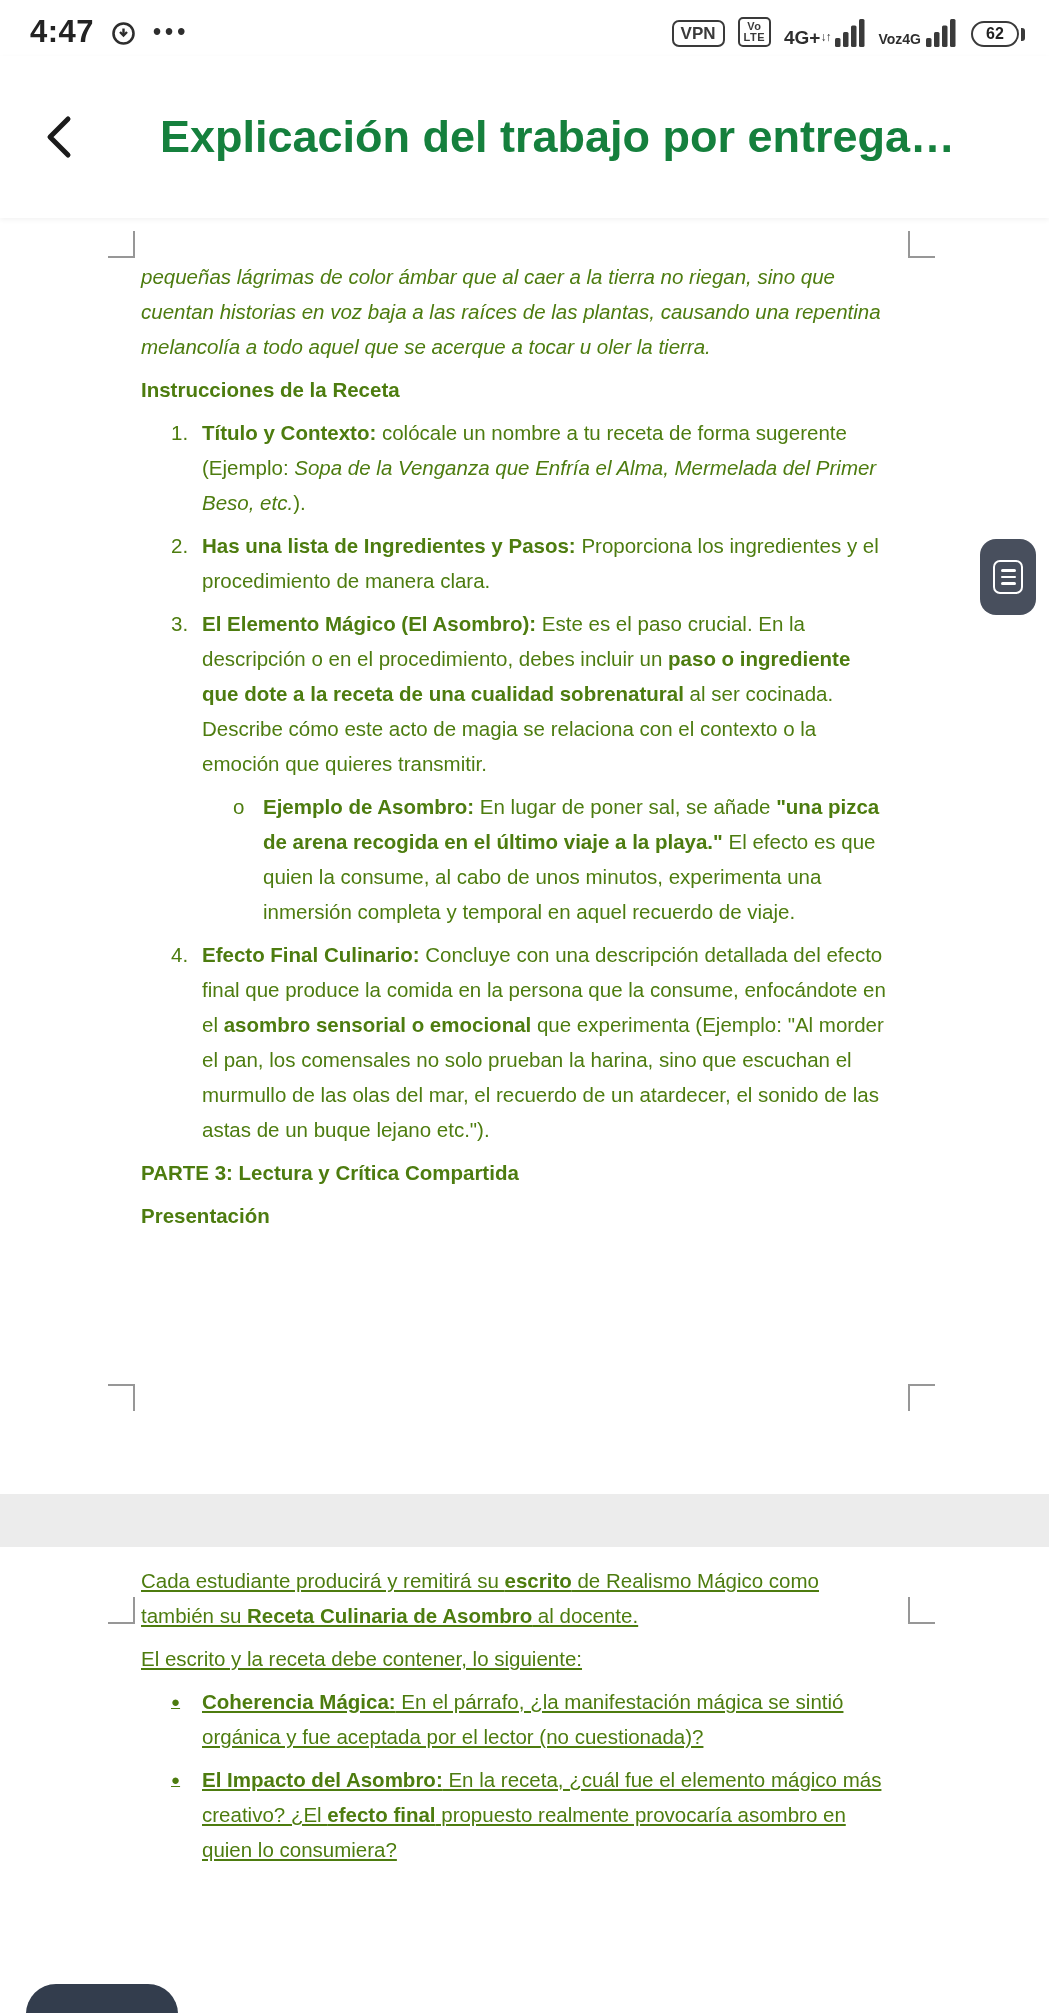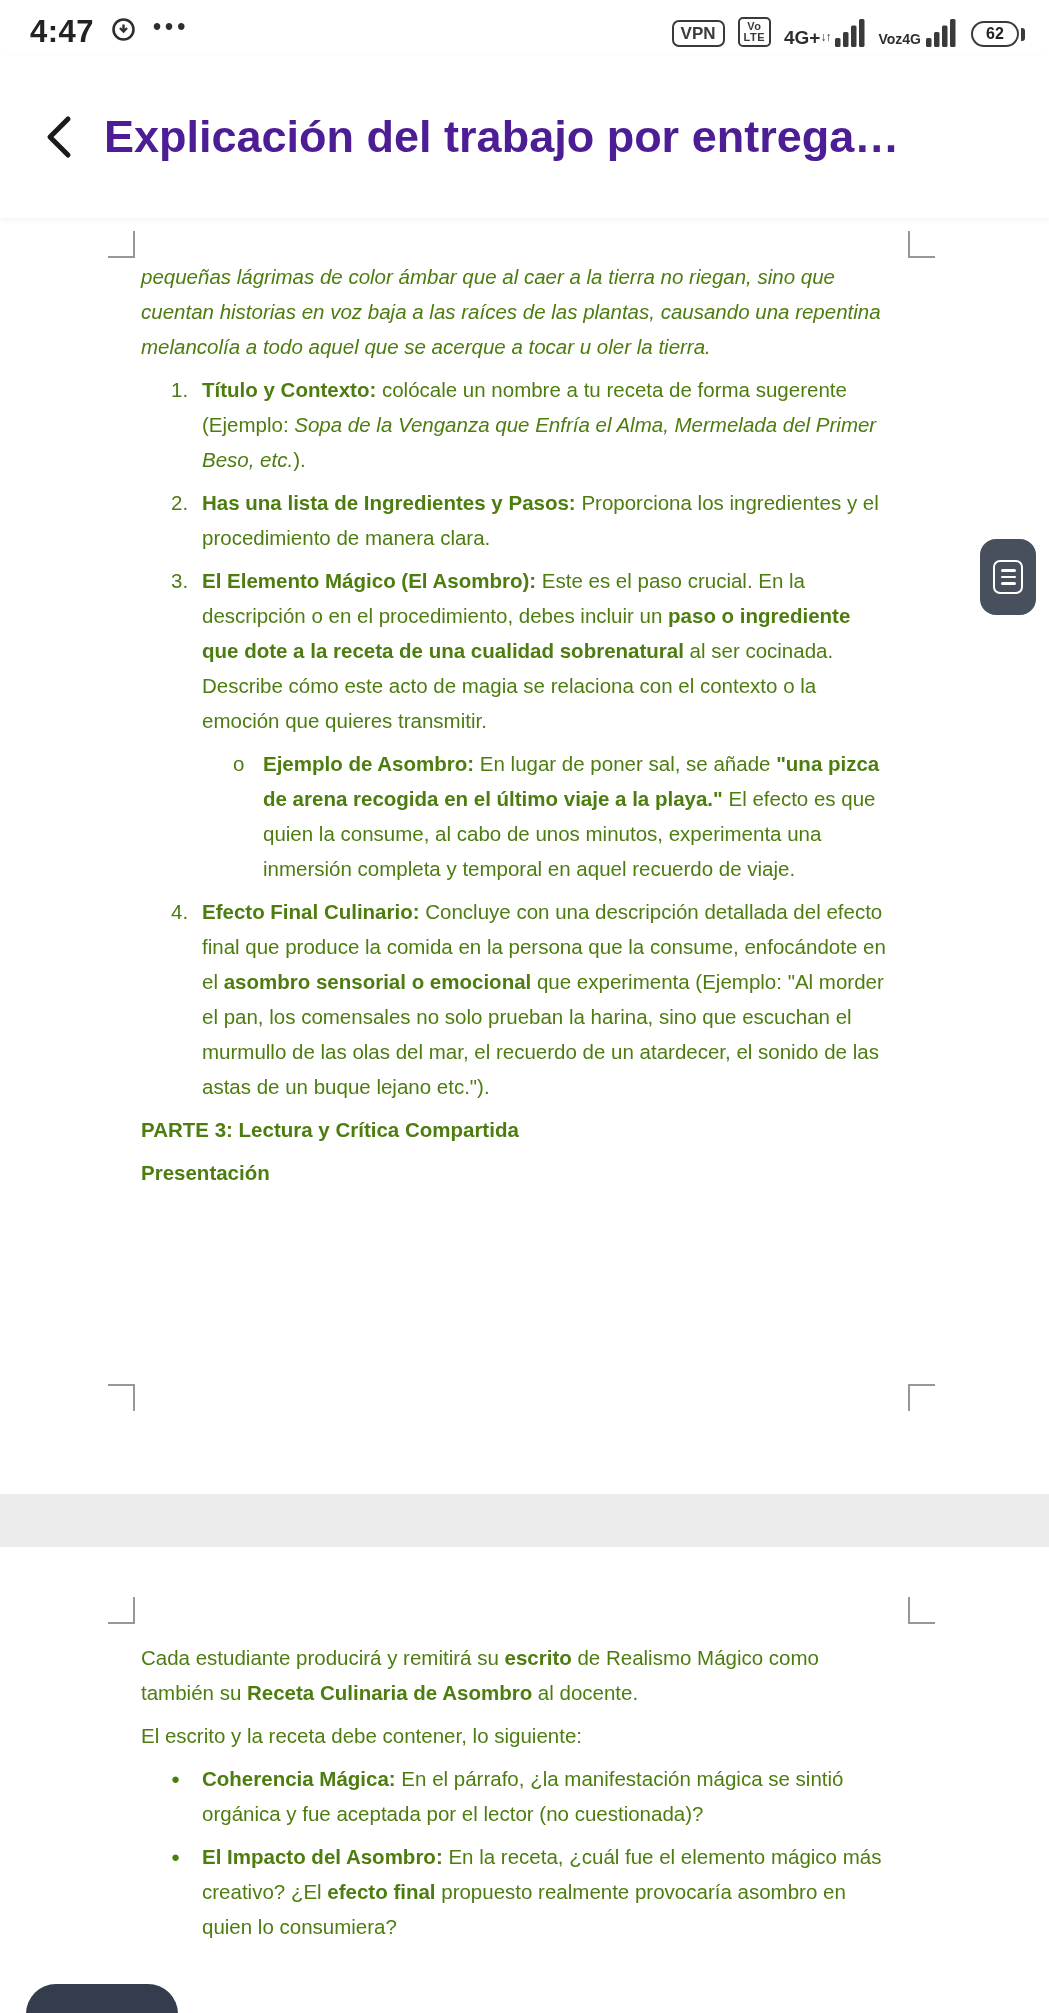"4:47" .sb-left { align-items: none -> center }
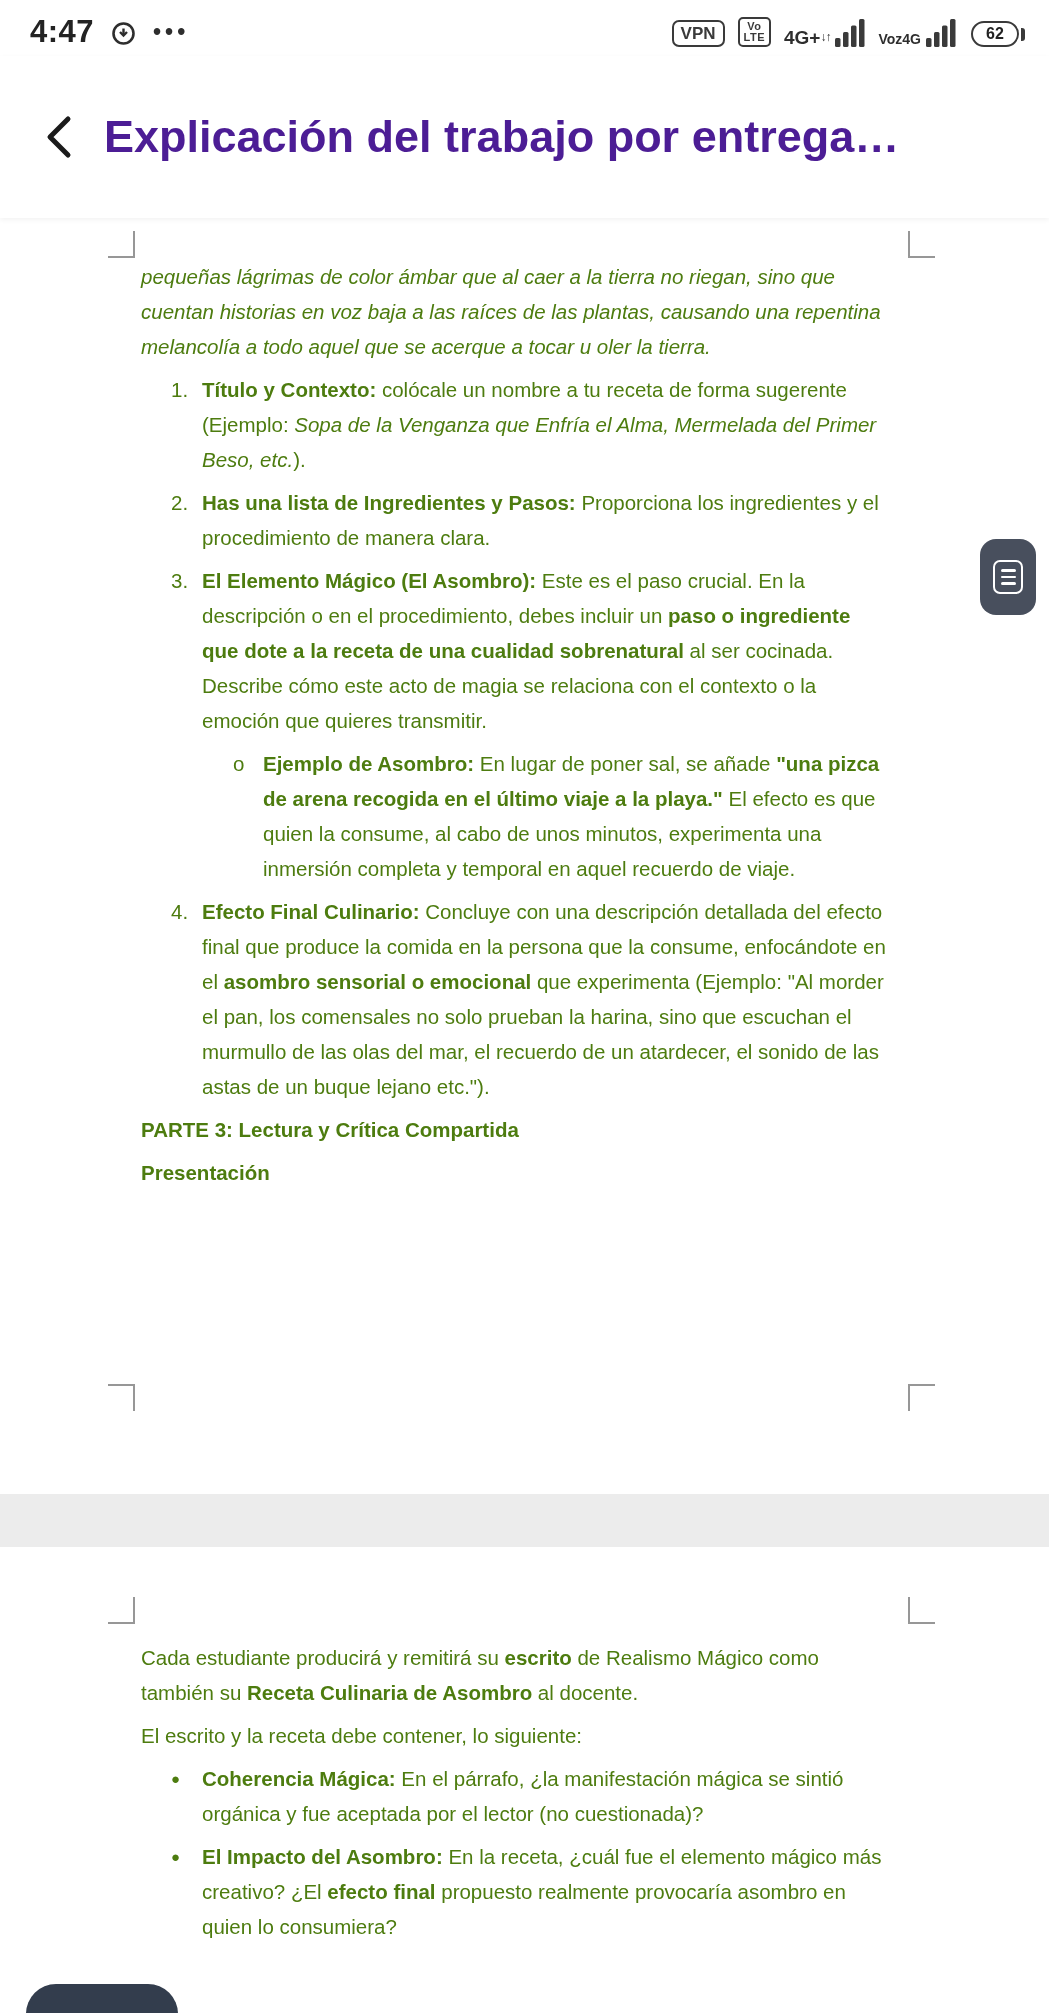"Explicación del trabajo por entrega…" .page-title { color: #4c1d95 -> #15803d; text-align: none -> center }
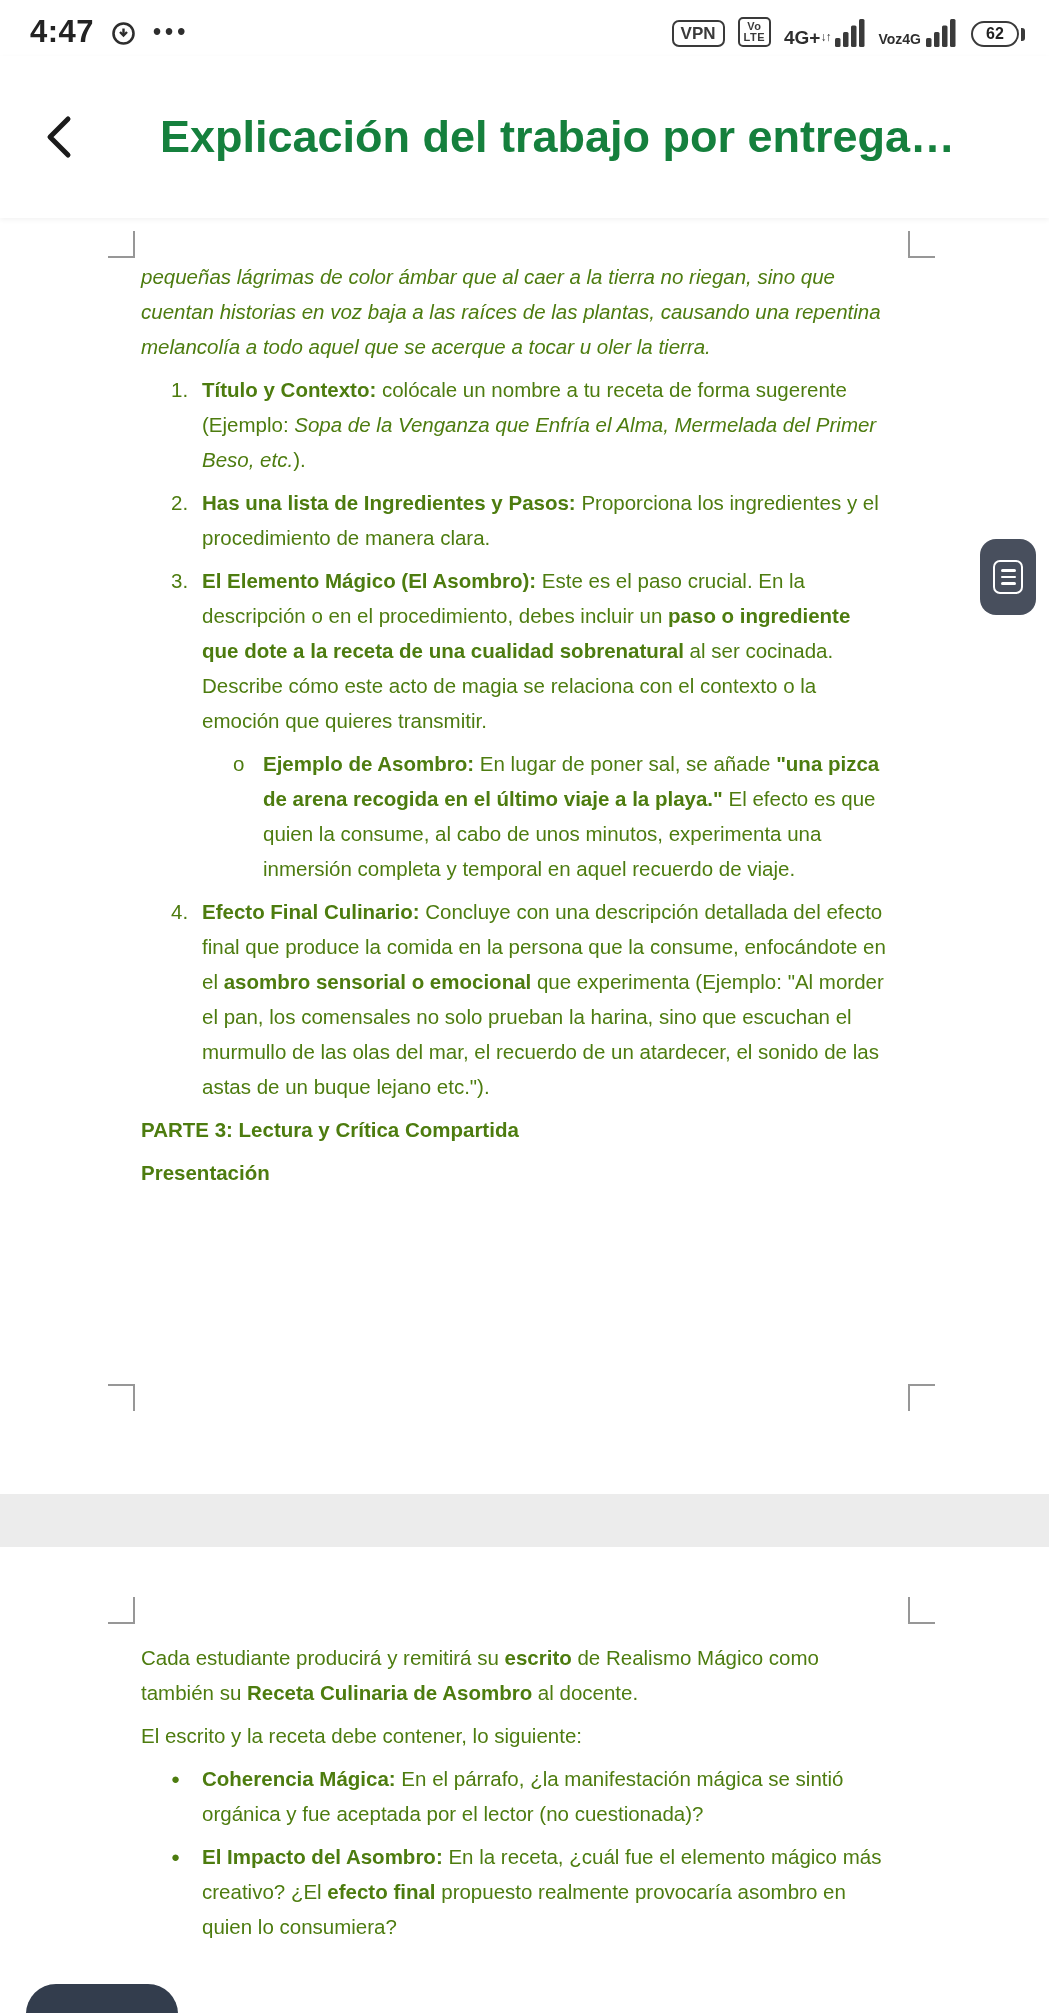"Instrucciones de la Receta" p { html: none -> <p><span>Instrucciones de la Receta</span></p> }
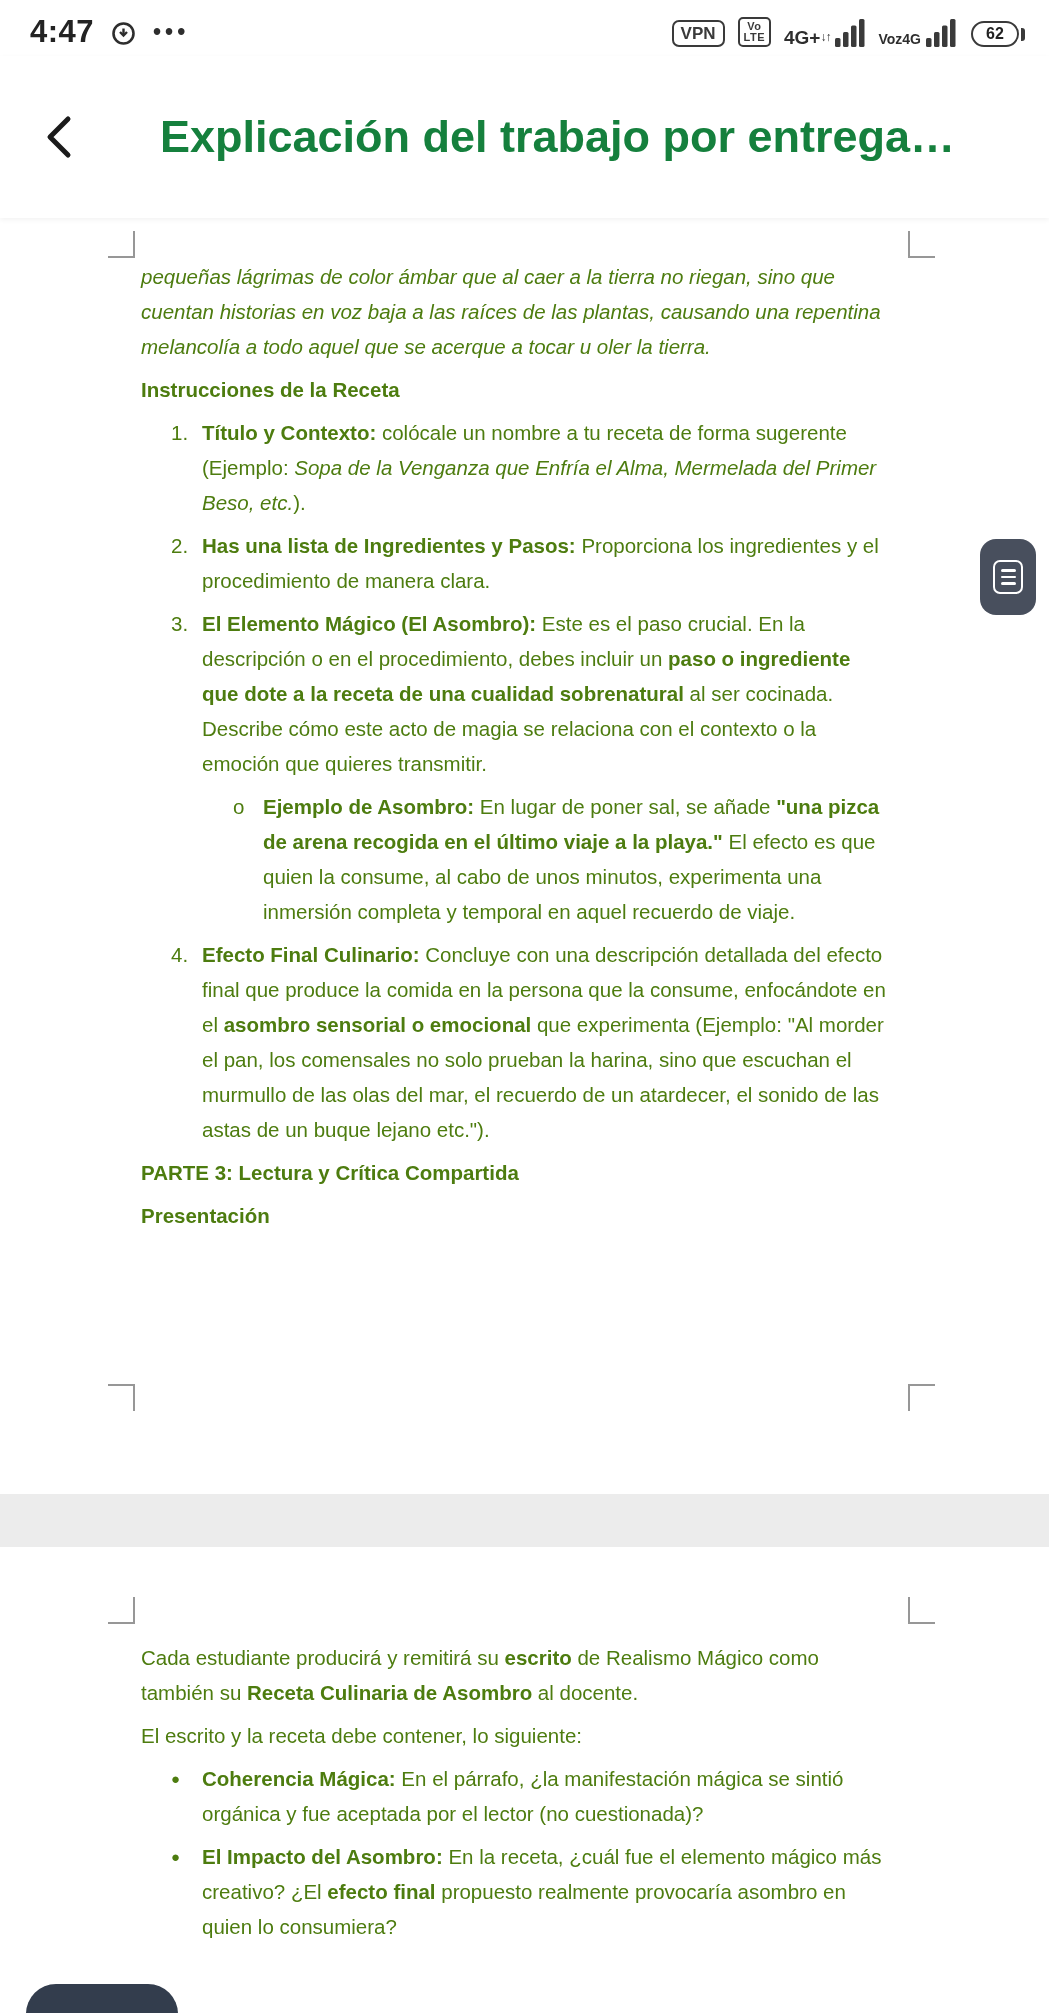"Cada estudiante producirá y remitirá" .content-p2 { text-decoration: none -> underline; top: 1422px -> 1345px }
